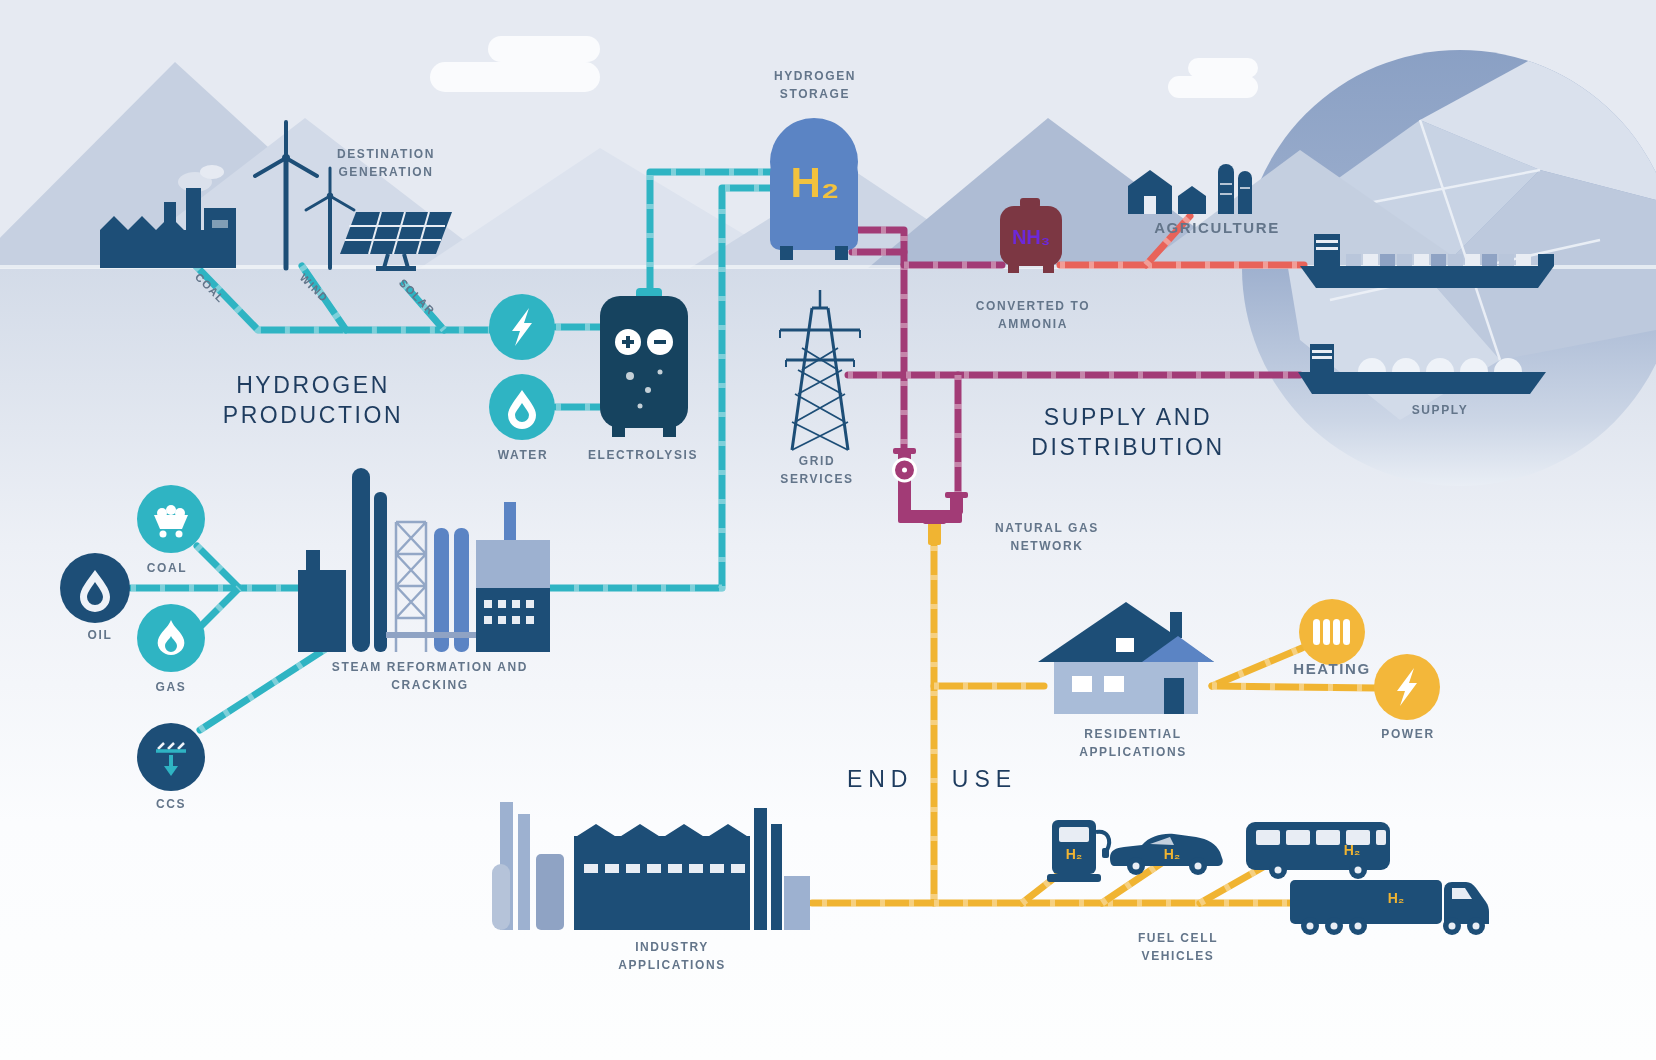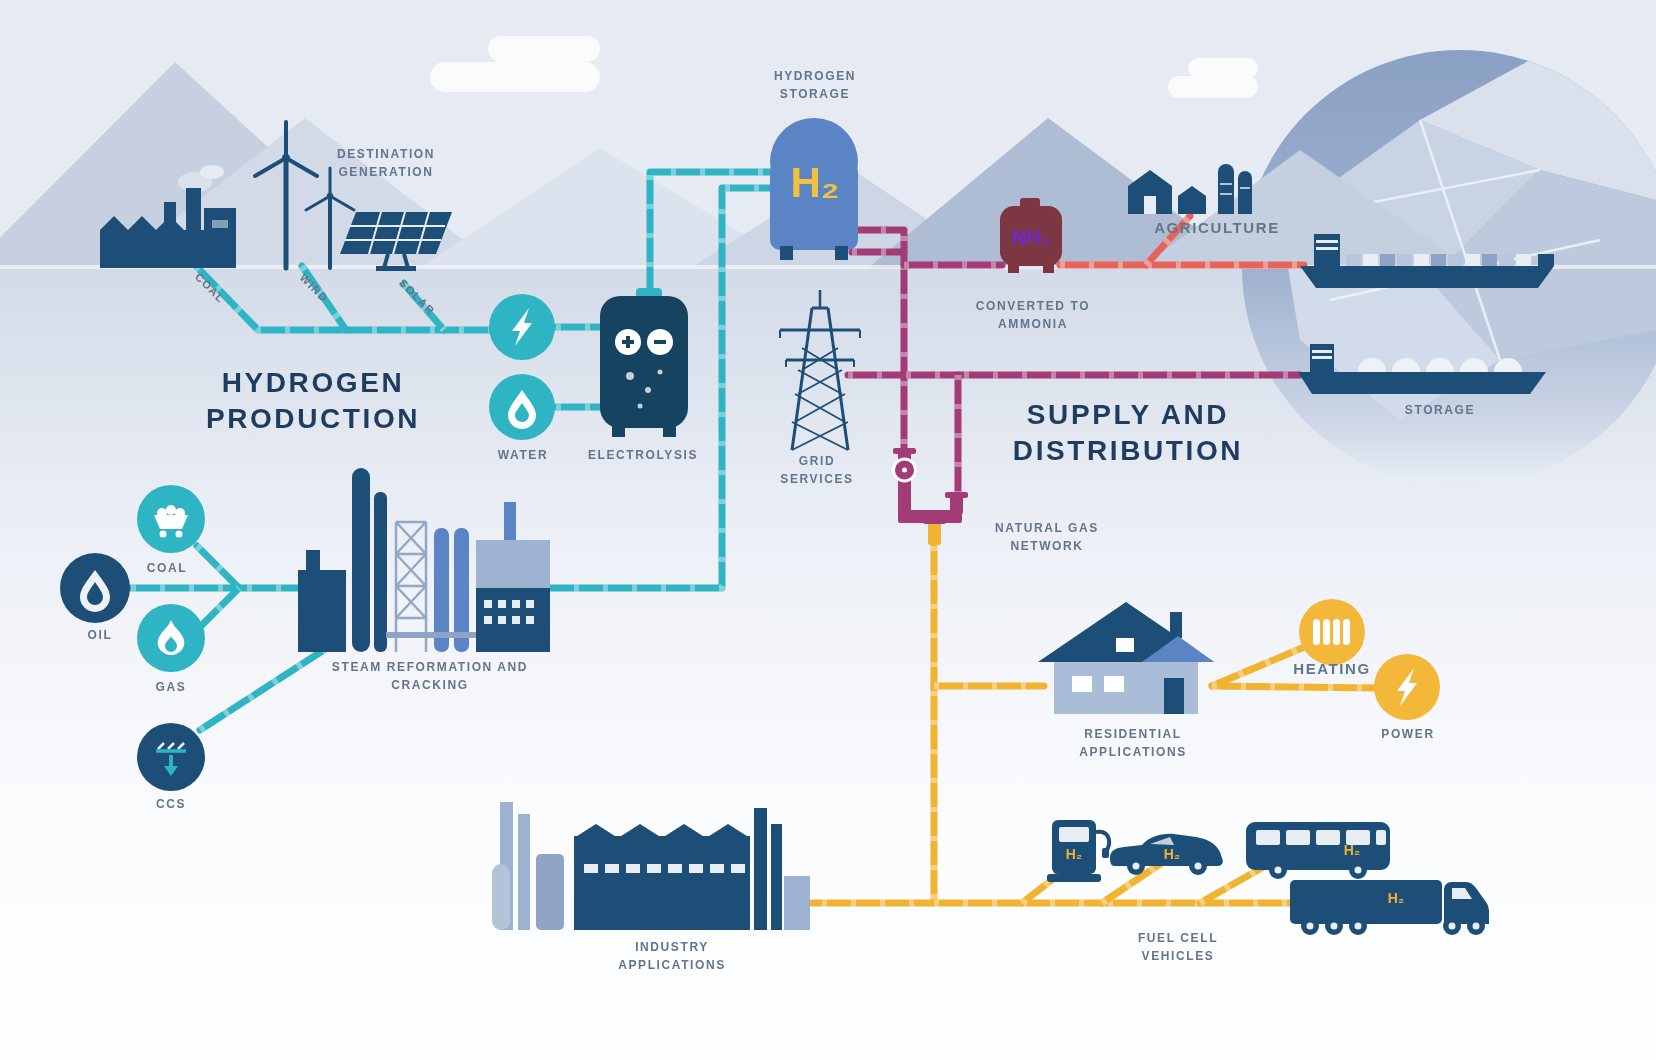"HYDROGEN PRODUCTION" .title { font-size: 28px -> 23px; font-weight: 700 -> 400 }
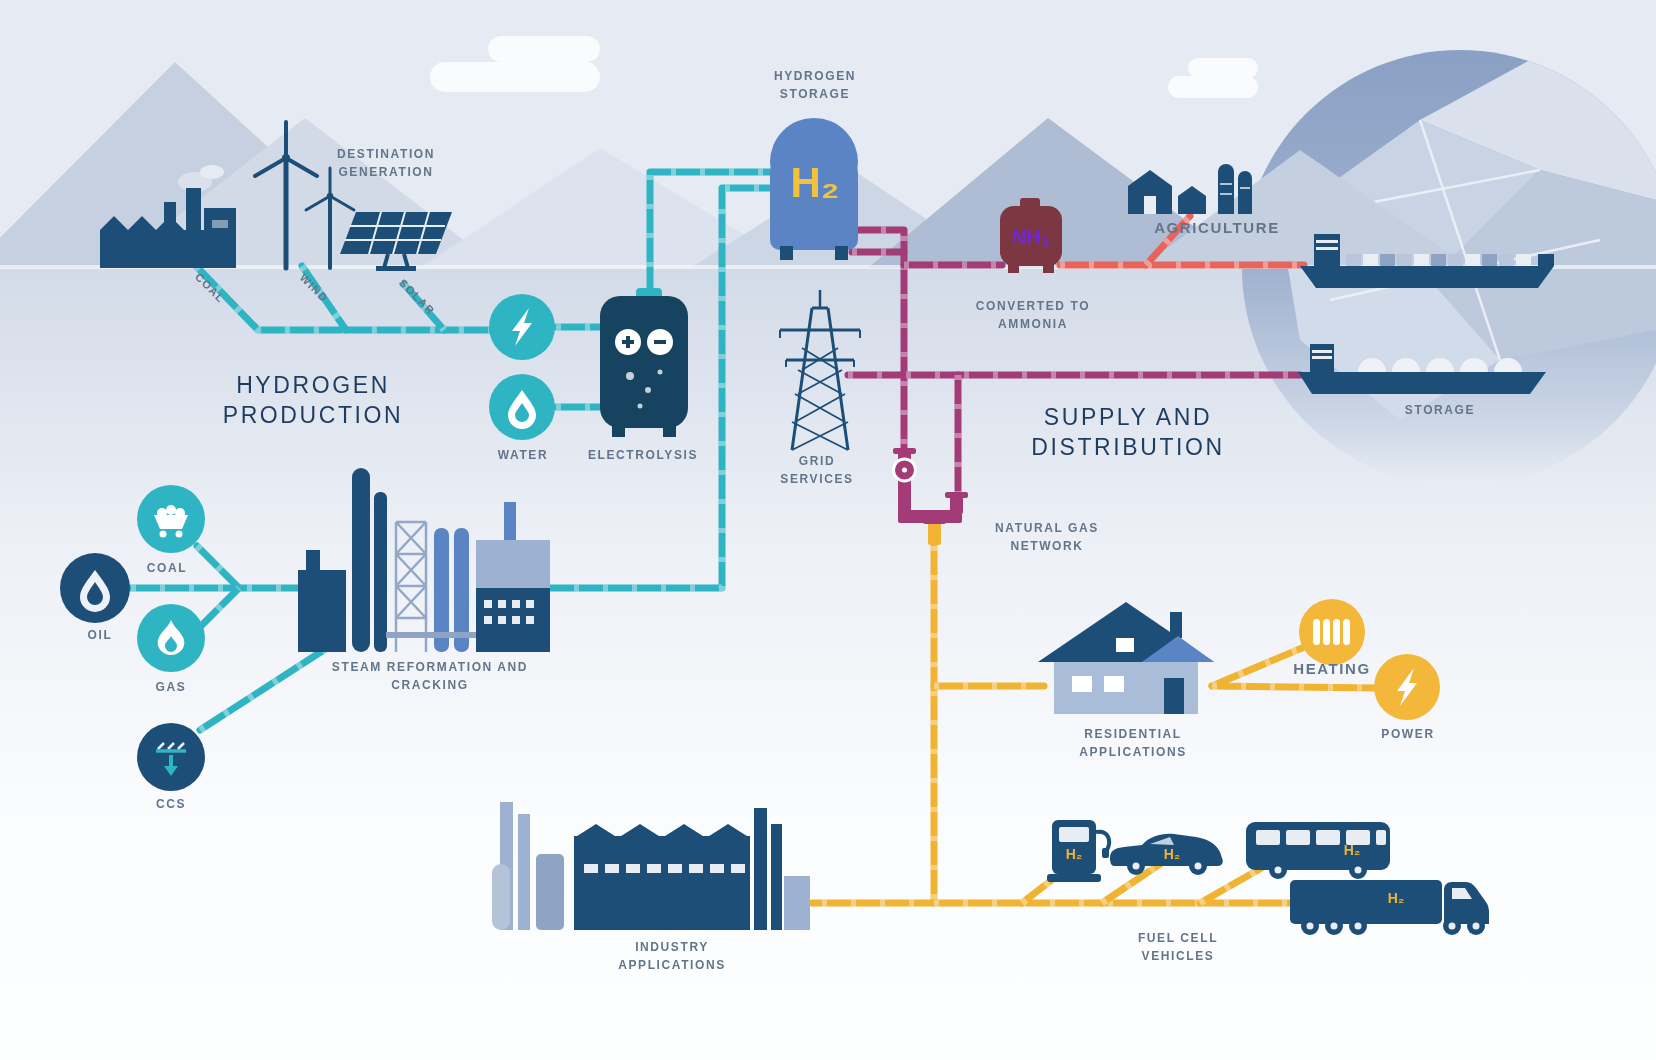"STORAGE" div.lbl { text: STORAGE -> SUPPLY }
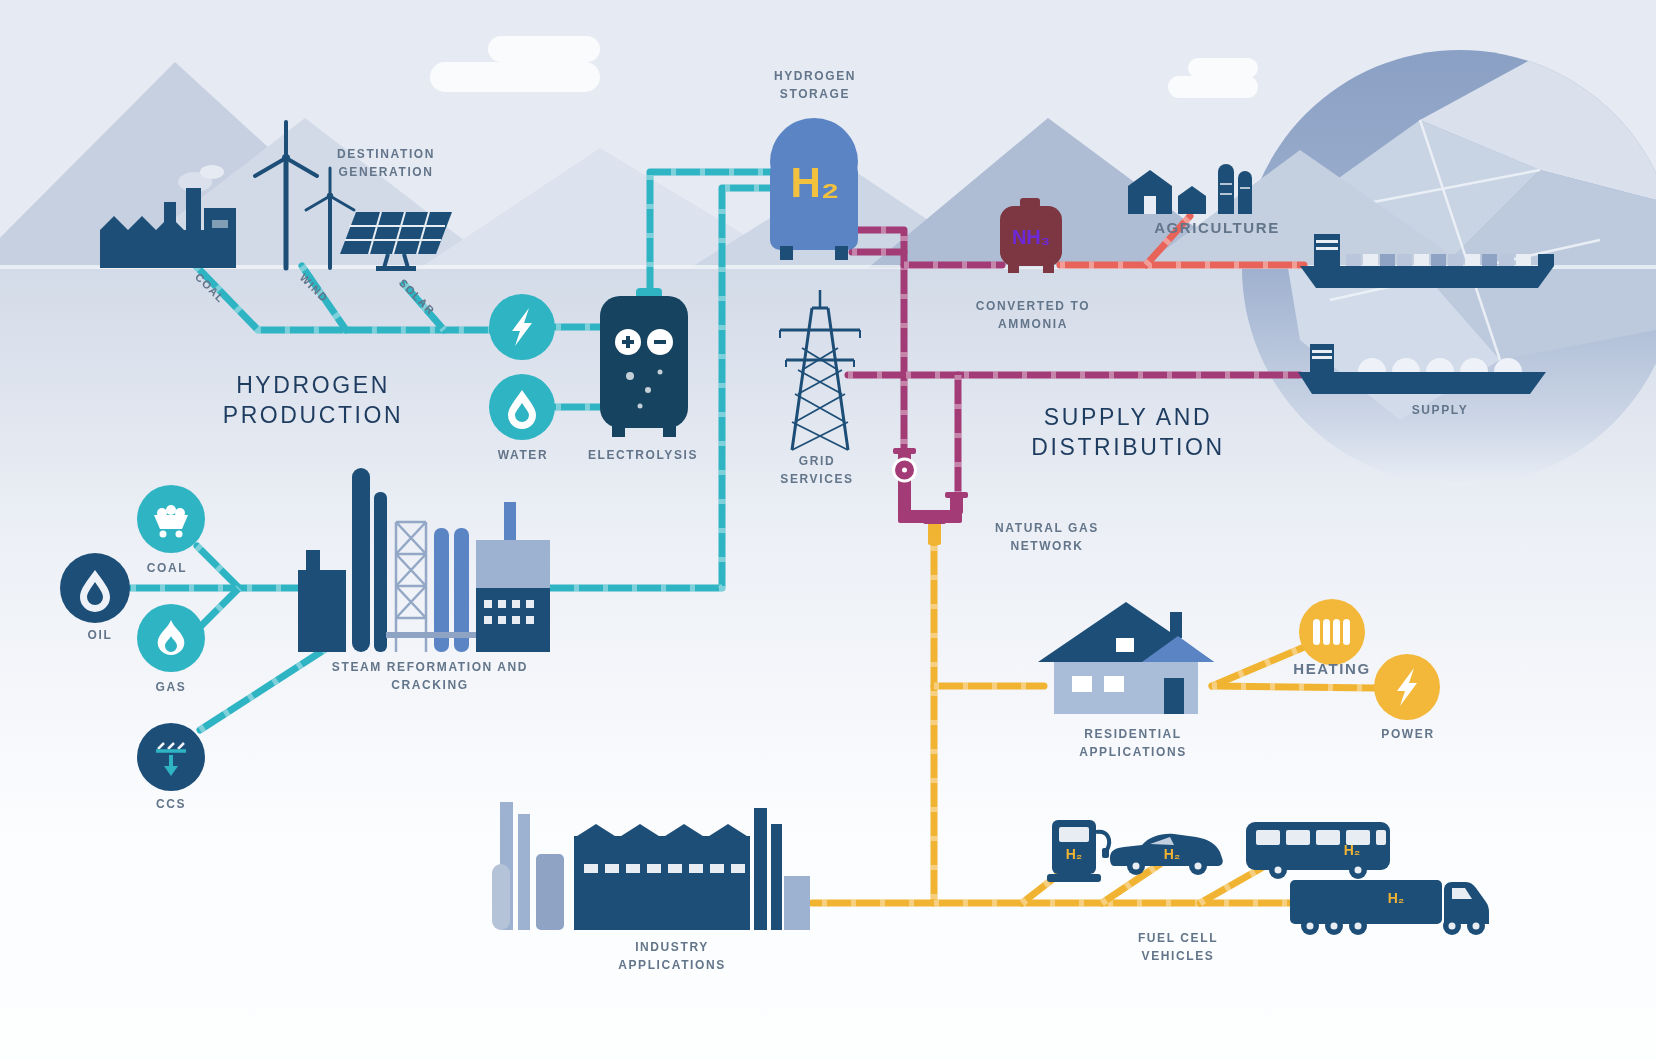"END USE" div.lbl { html: none -> <div>END USE</div> }
